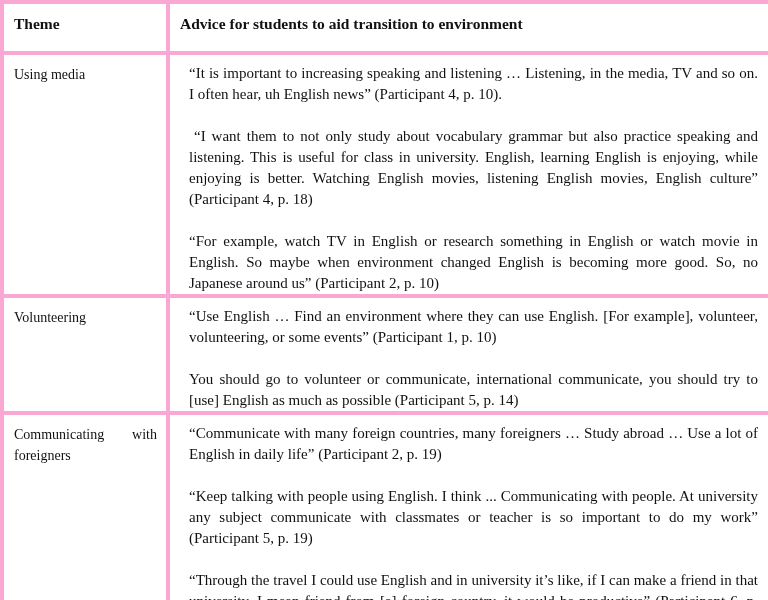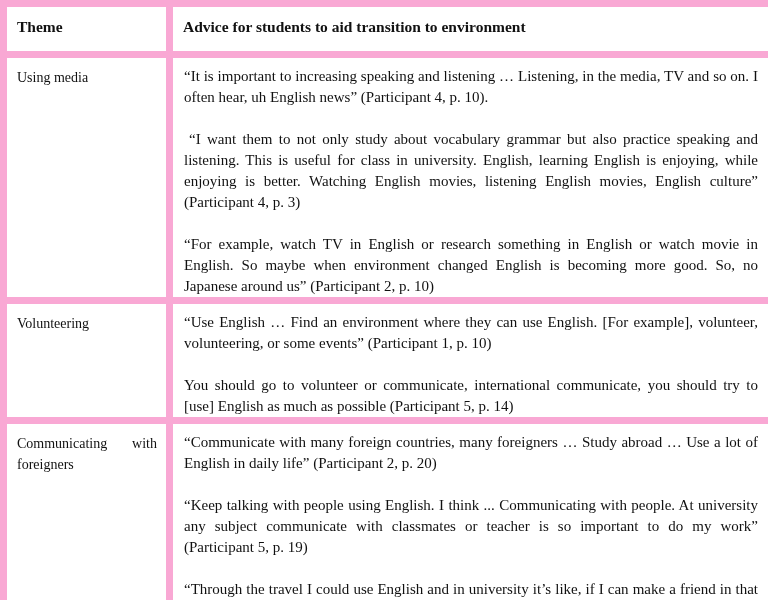"Theme" table.themes-table th, table.themes-table td { border: 7px solid #f9a8d4 -> 4px solid #f9a8d4 }
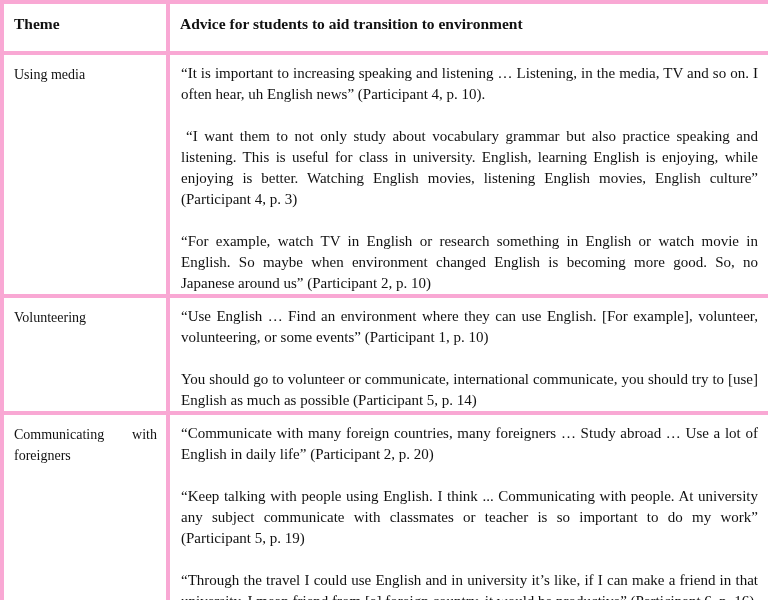"“It is important to increasing" td.advice-cell p { margin: 0 0 21px 0 -> 0 0 21px 8px }
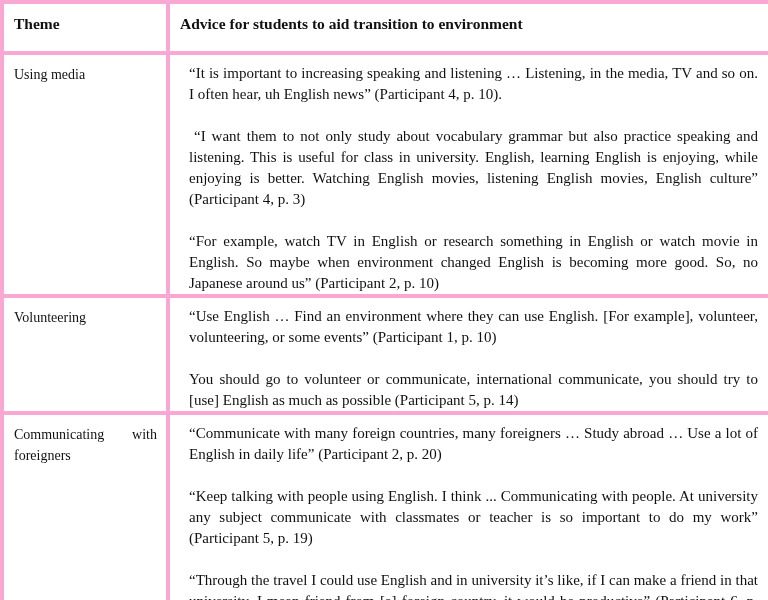"“I want them to not" p.indent { text: 3 -> 18 }
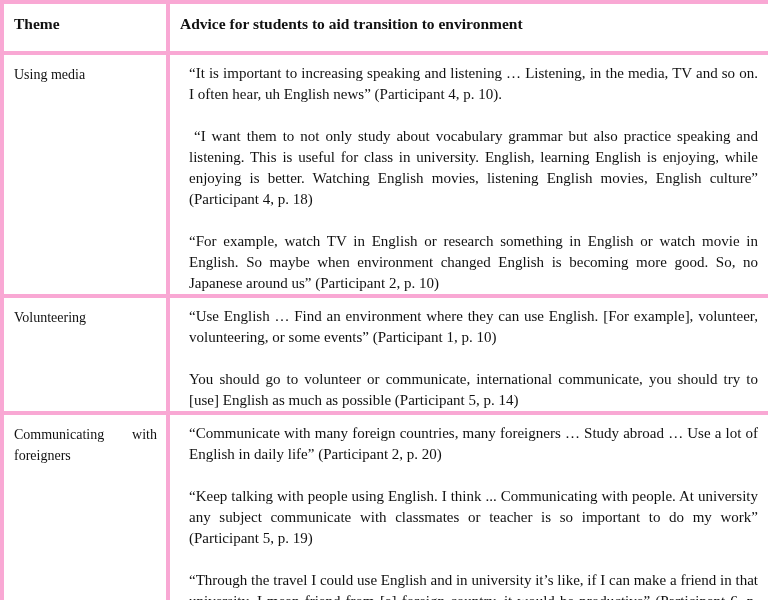"“Communicate with many foreign" p { text: 20 -> 19 }
